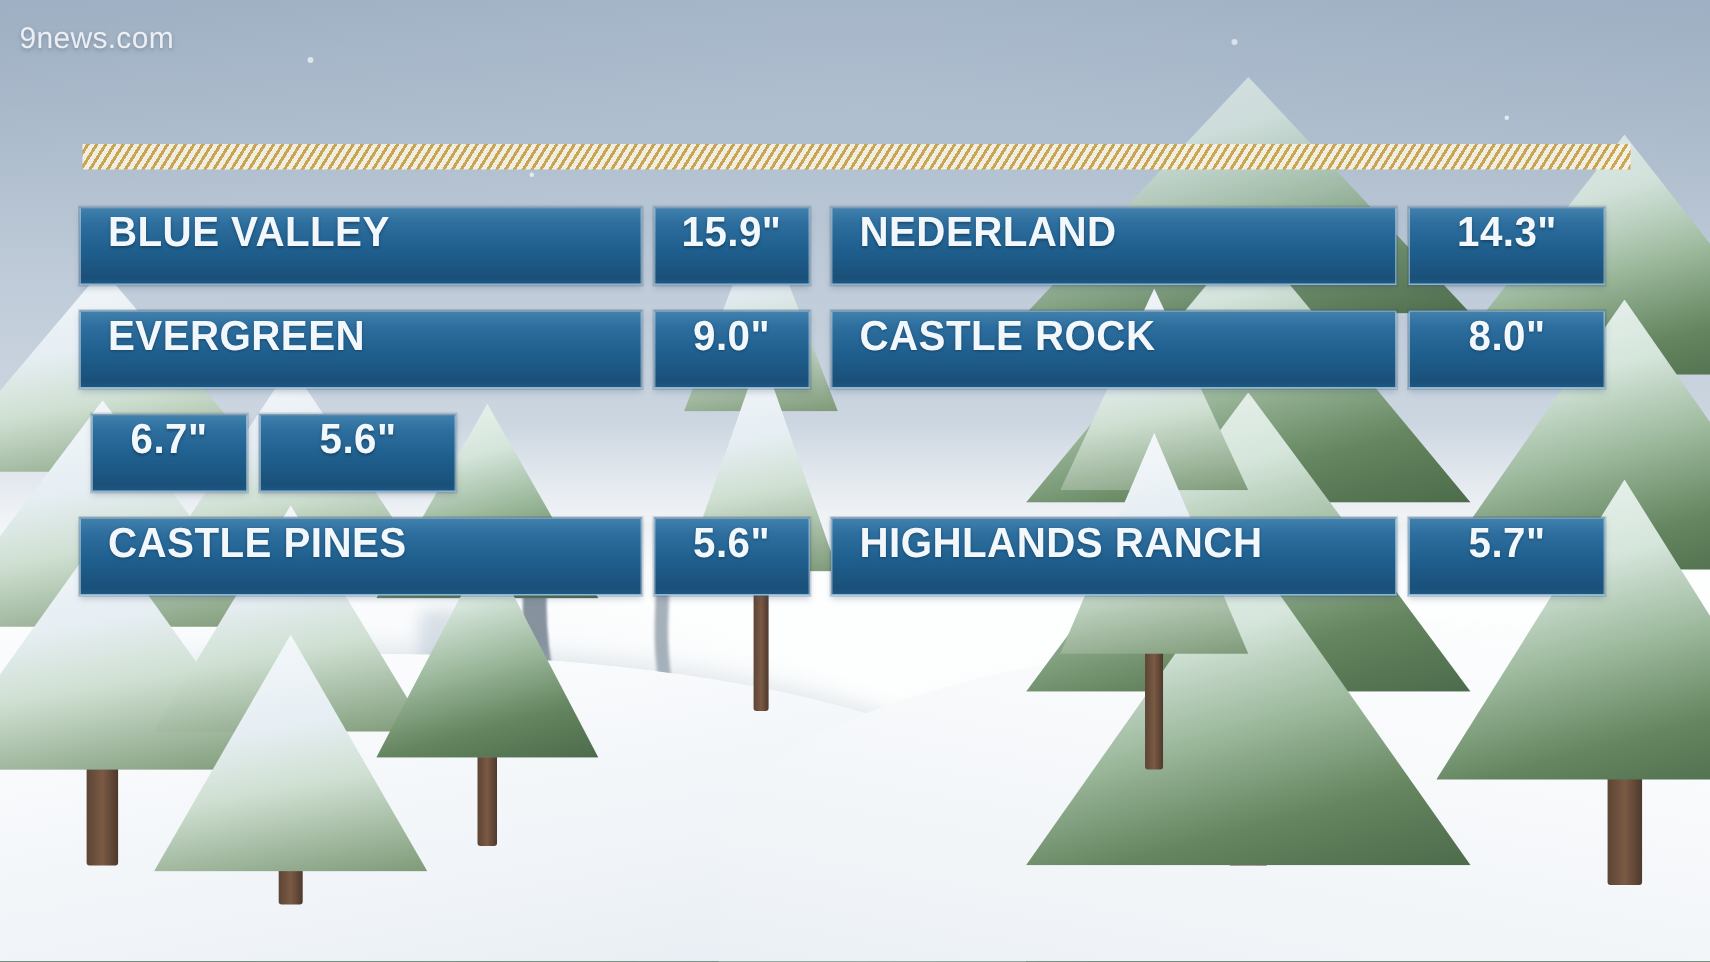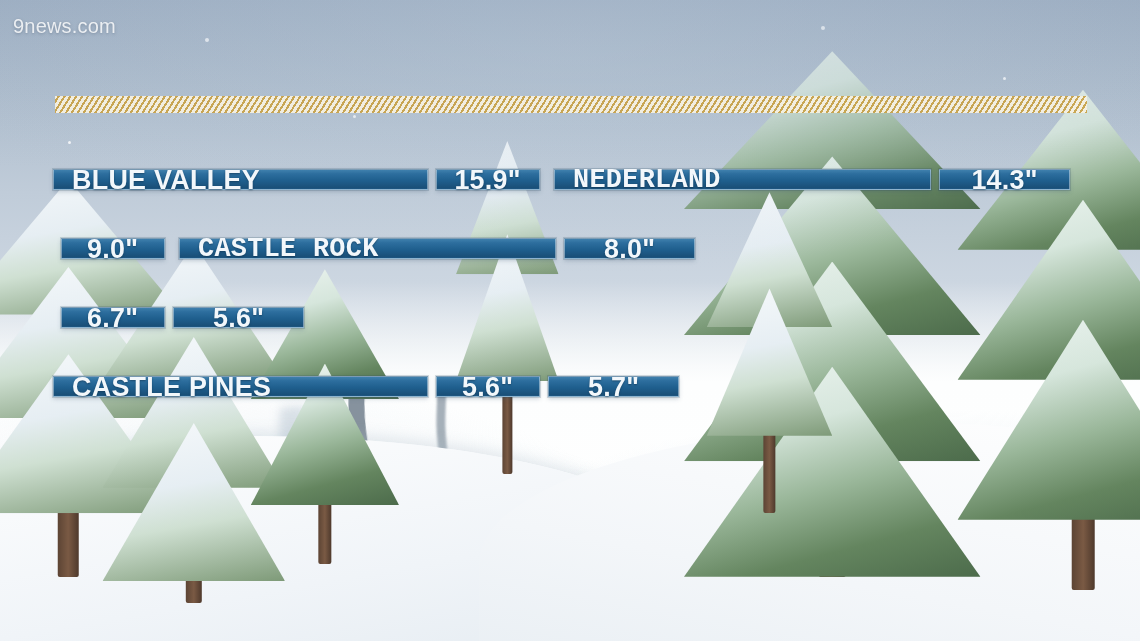"BLUE VALLEY" .cell { align-items: center -> flex-start; margin-top: 31px -> none }
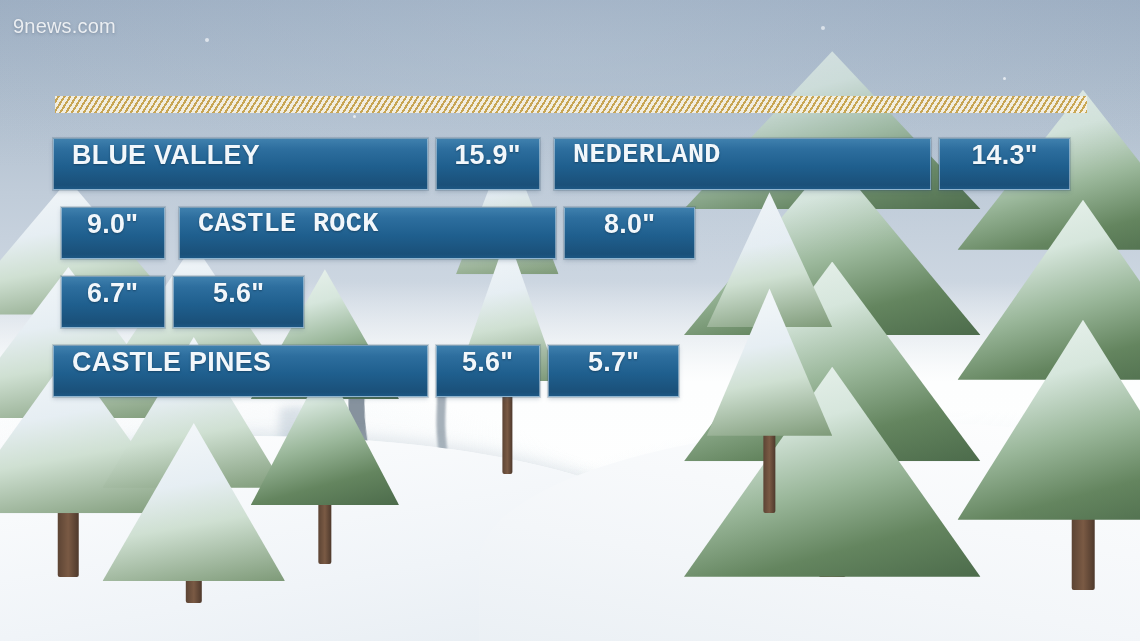"NEDERLAND" .c-name-r { font-family: Liberation Mono, monospace -> none }
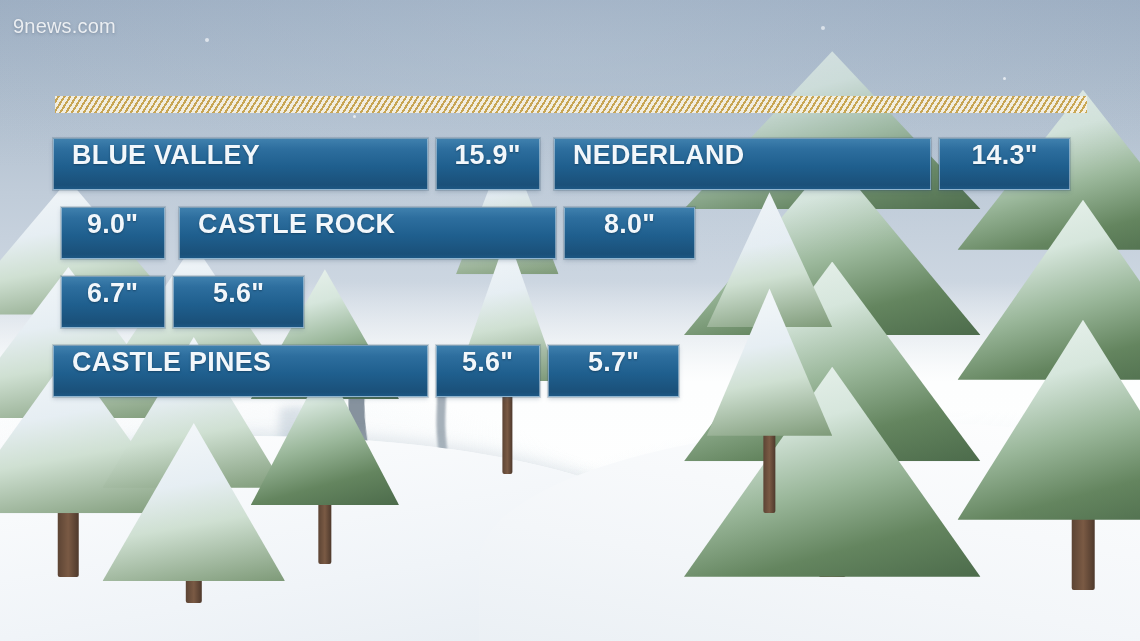"EVERGREEN" div.cell { html: none -> <div> <span>EVERGREEN</span> </div> }
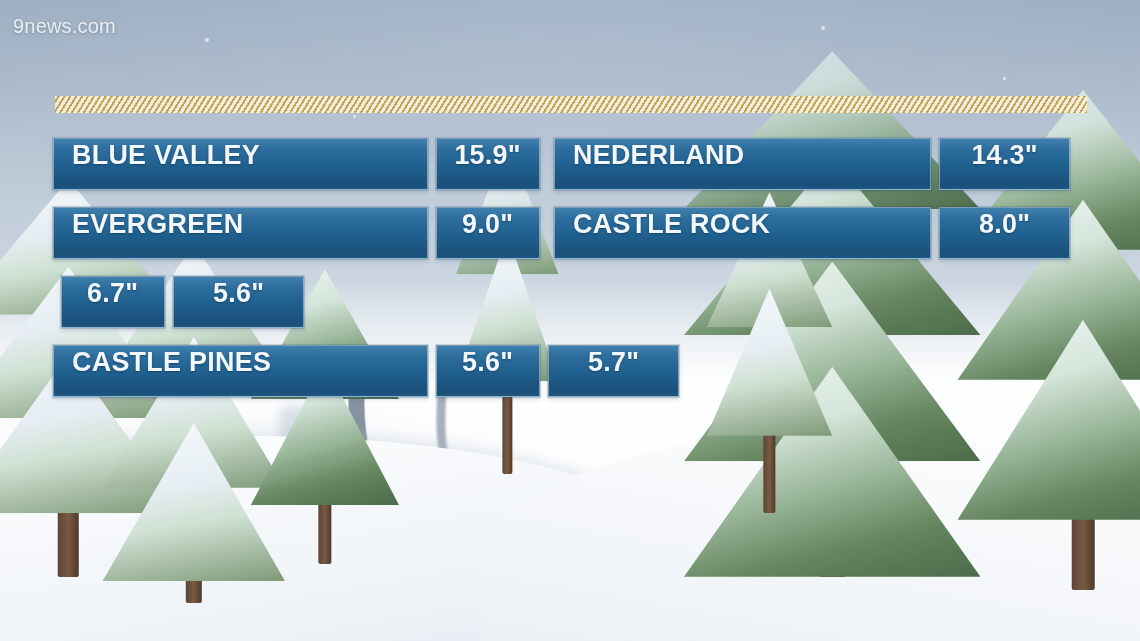"HIGHLANDS RANCH" div.cell { html: none -> <div> <span>HIGHLANDS RANCH</span> </div> }
